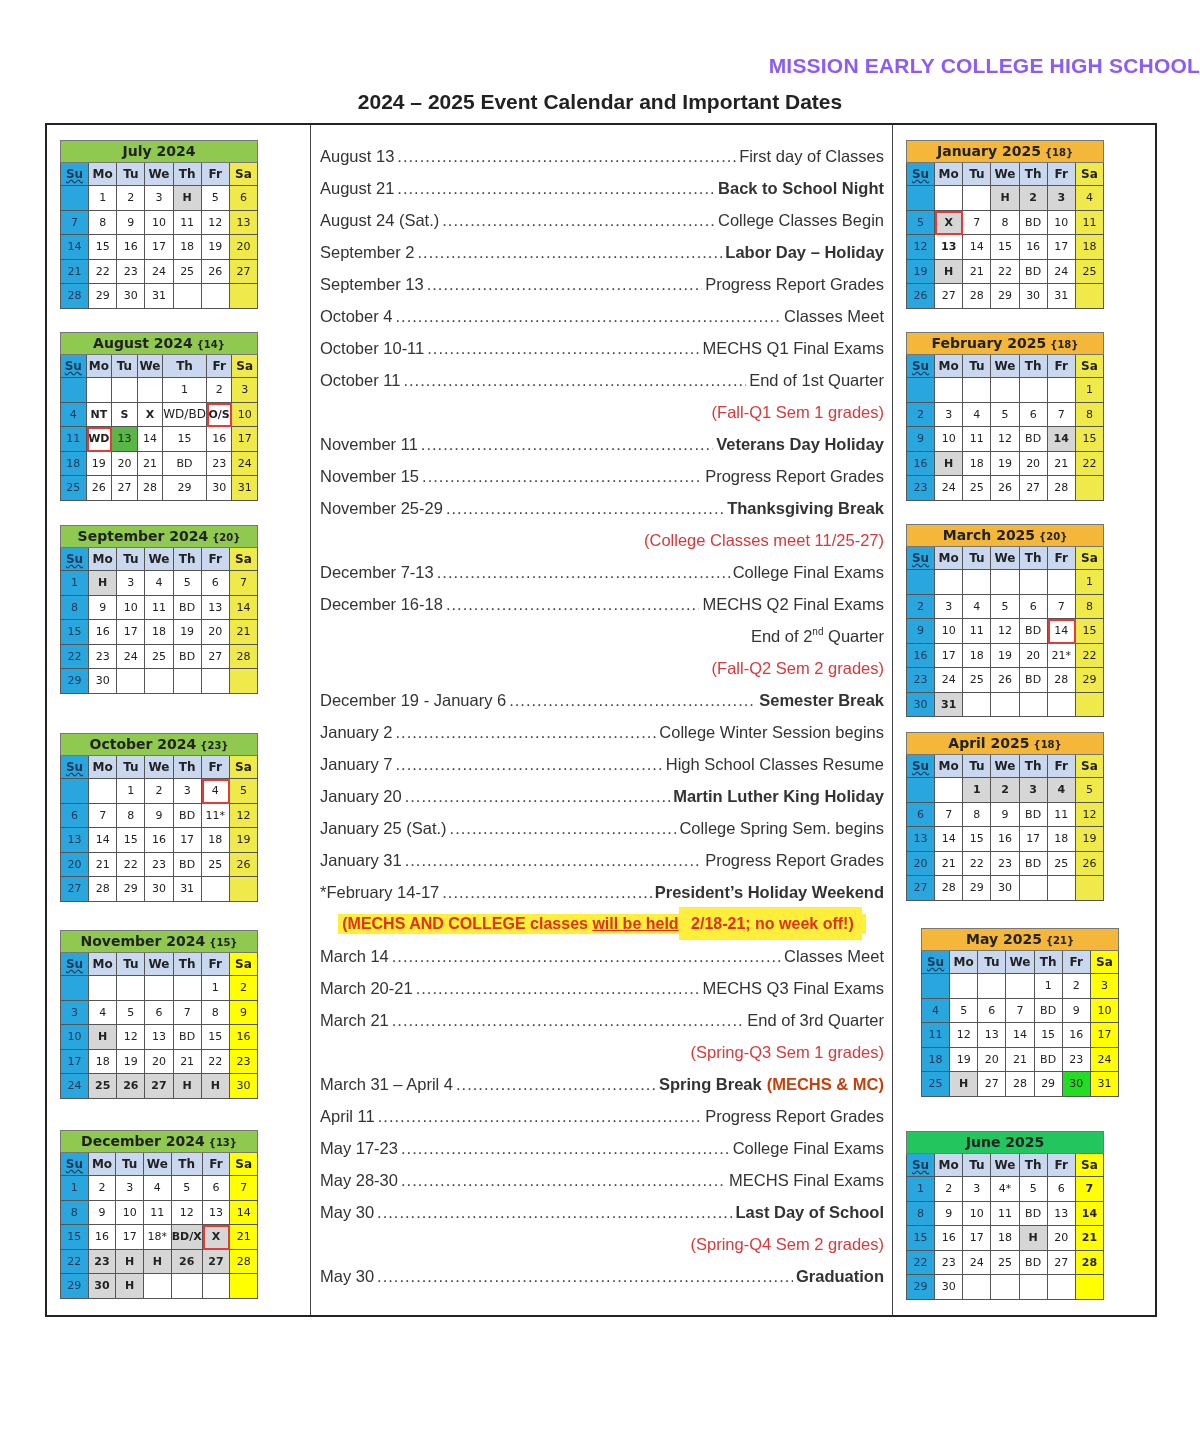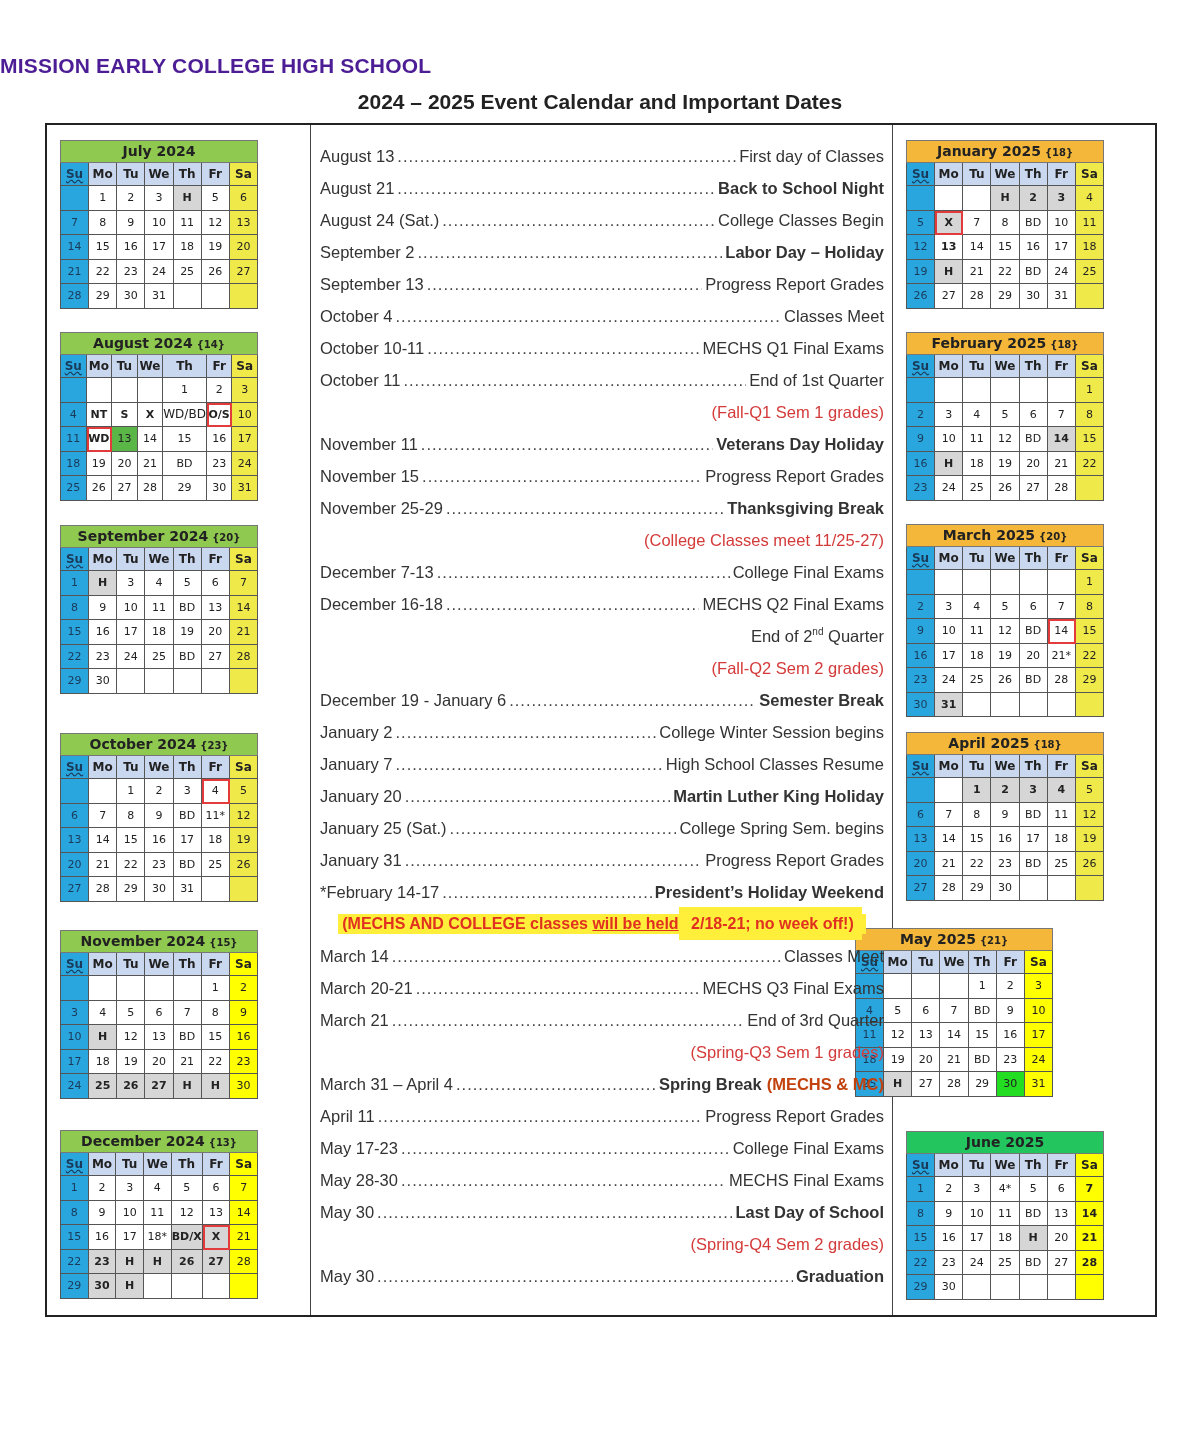"MISSION EARLY COLLEGE HIGH SCHOOL" .title1 { color: #4c1d95 -> #8b5cf6; text-align: left -> right }
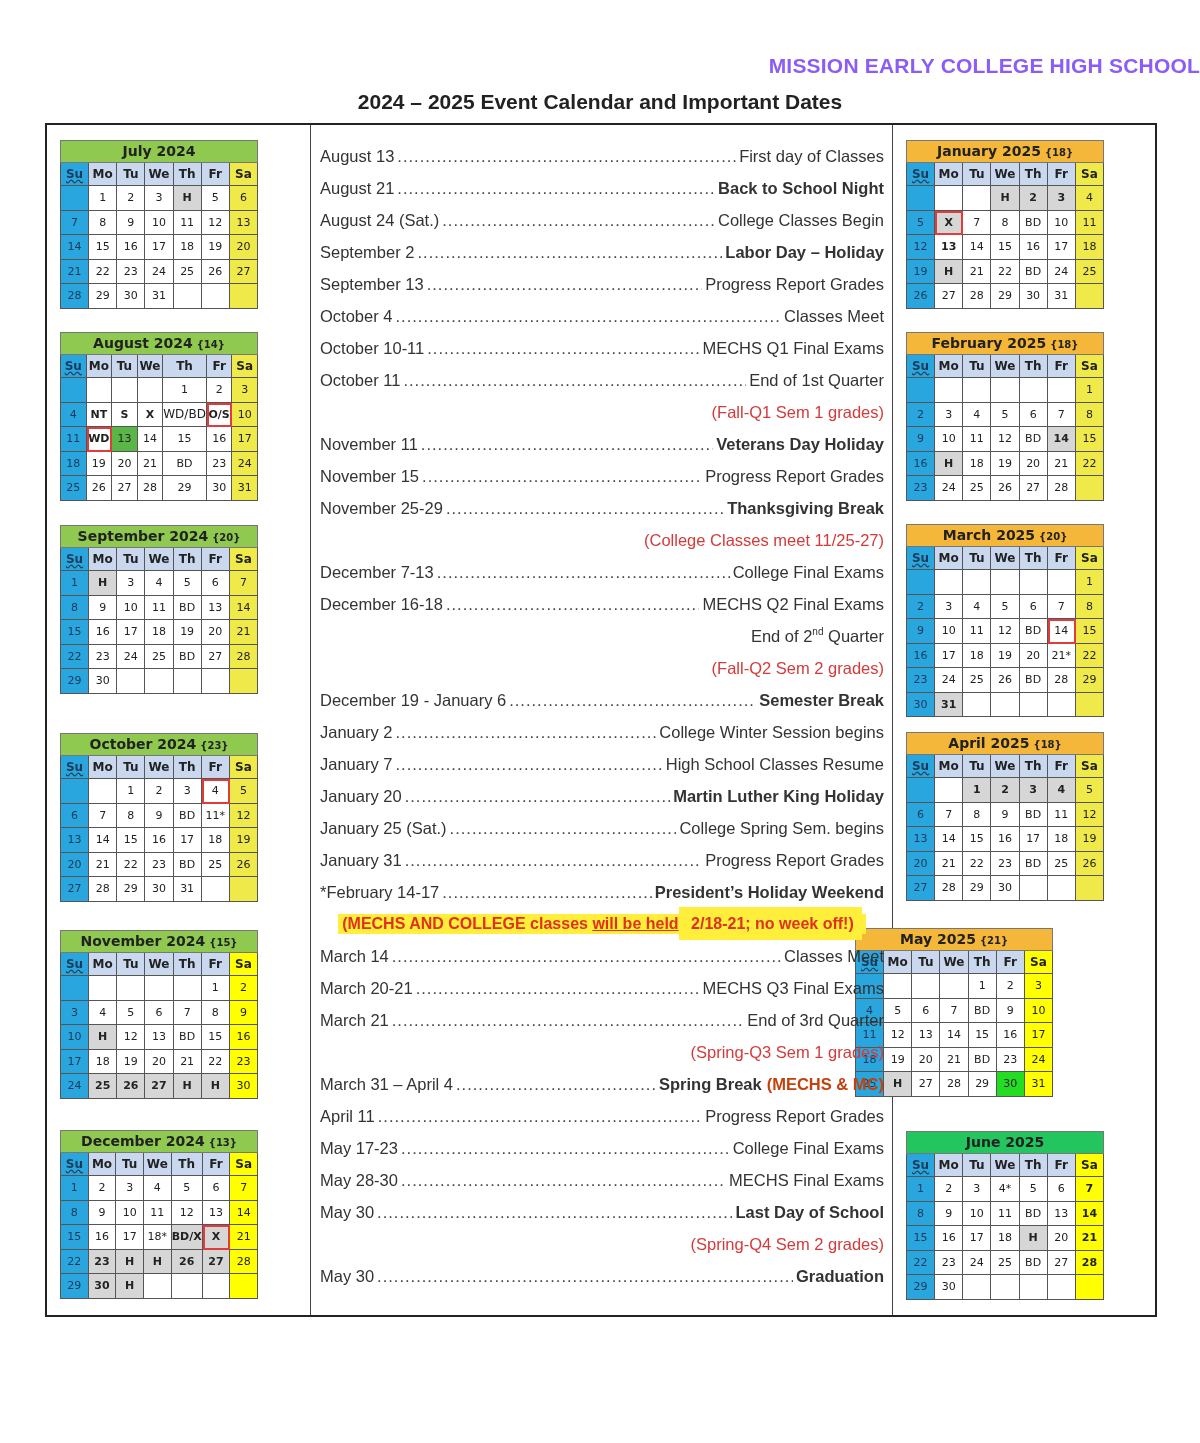"May 2025 {21}" div.cal { left: 855px -> 894px; padding-left: none -> 27px }
